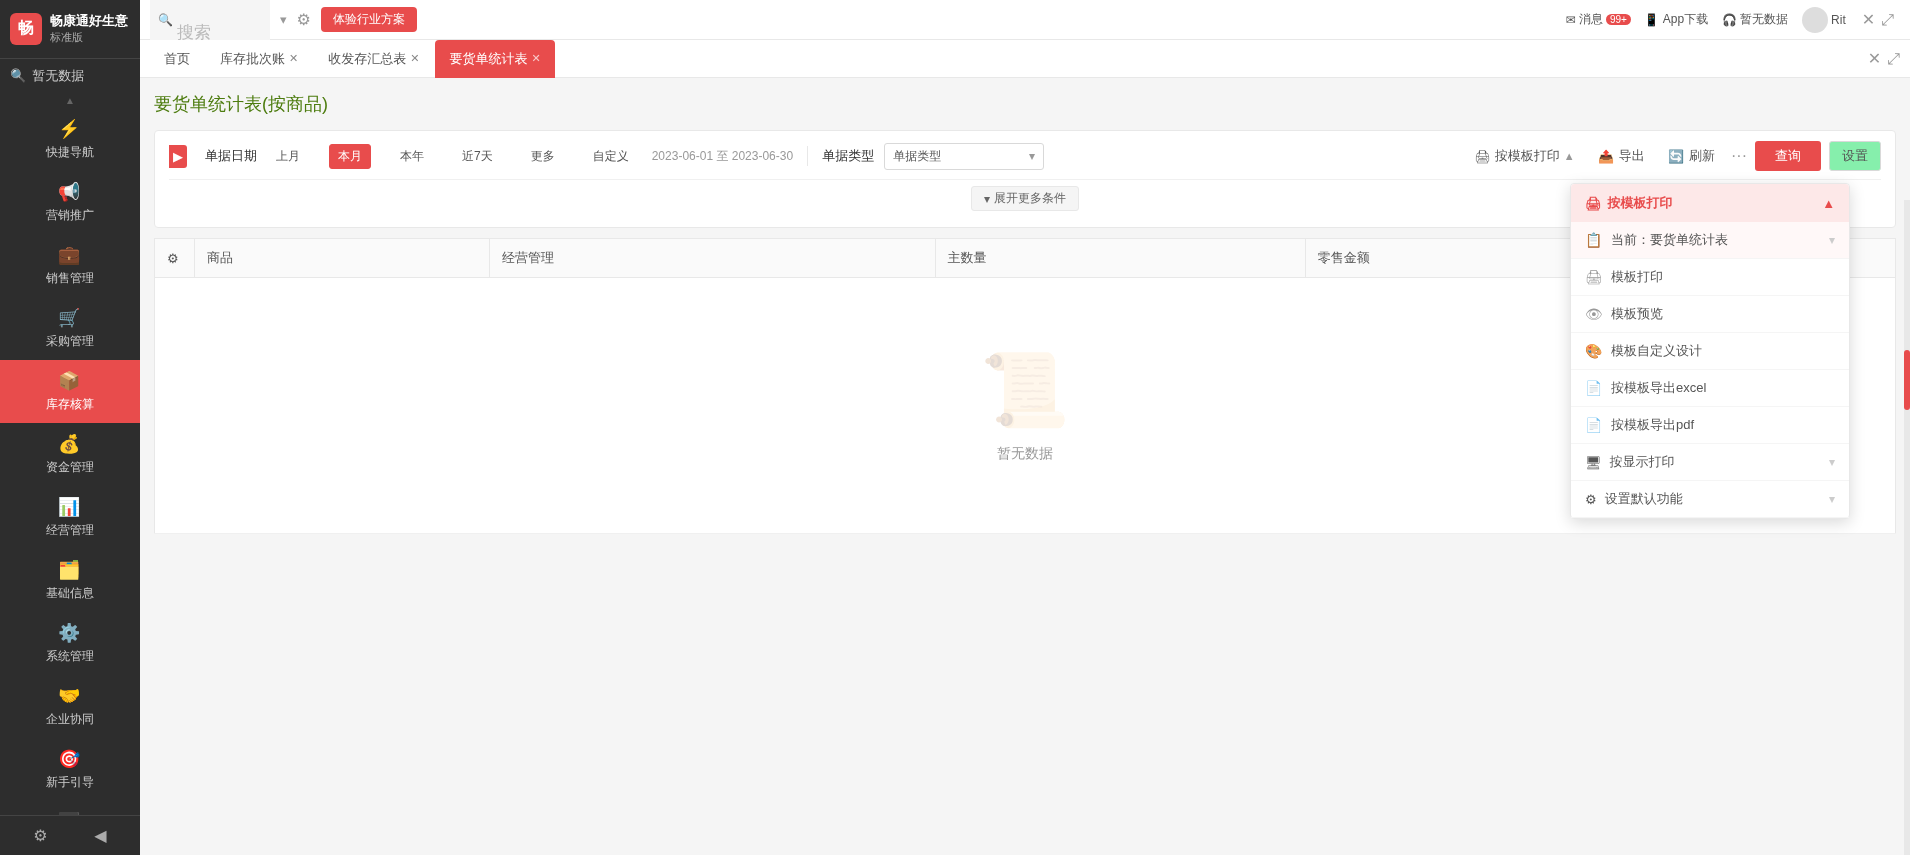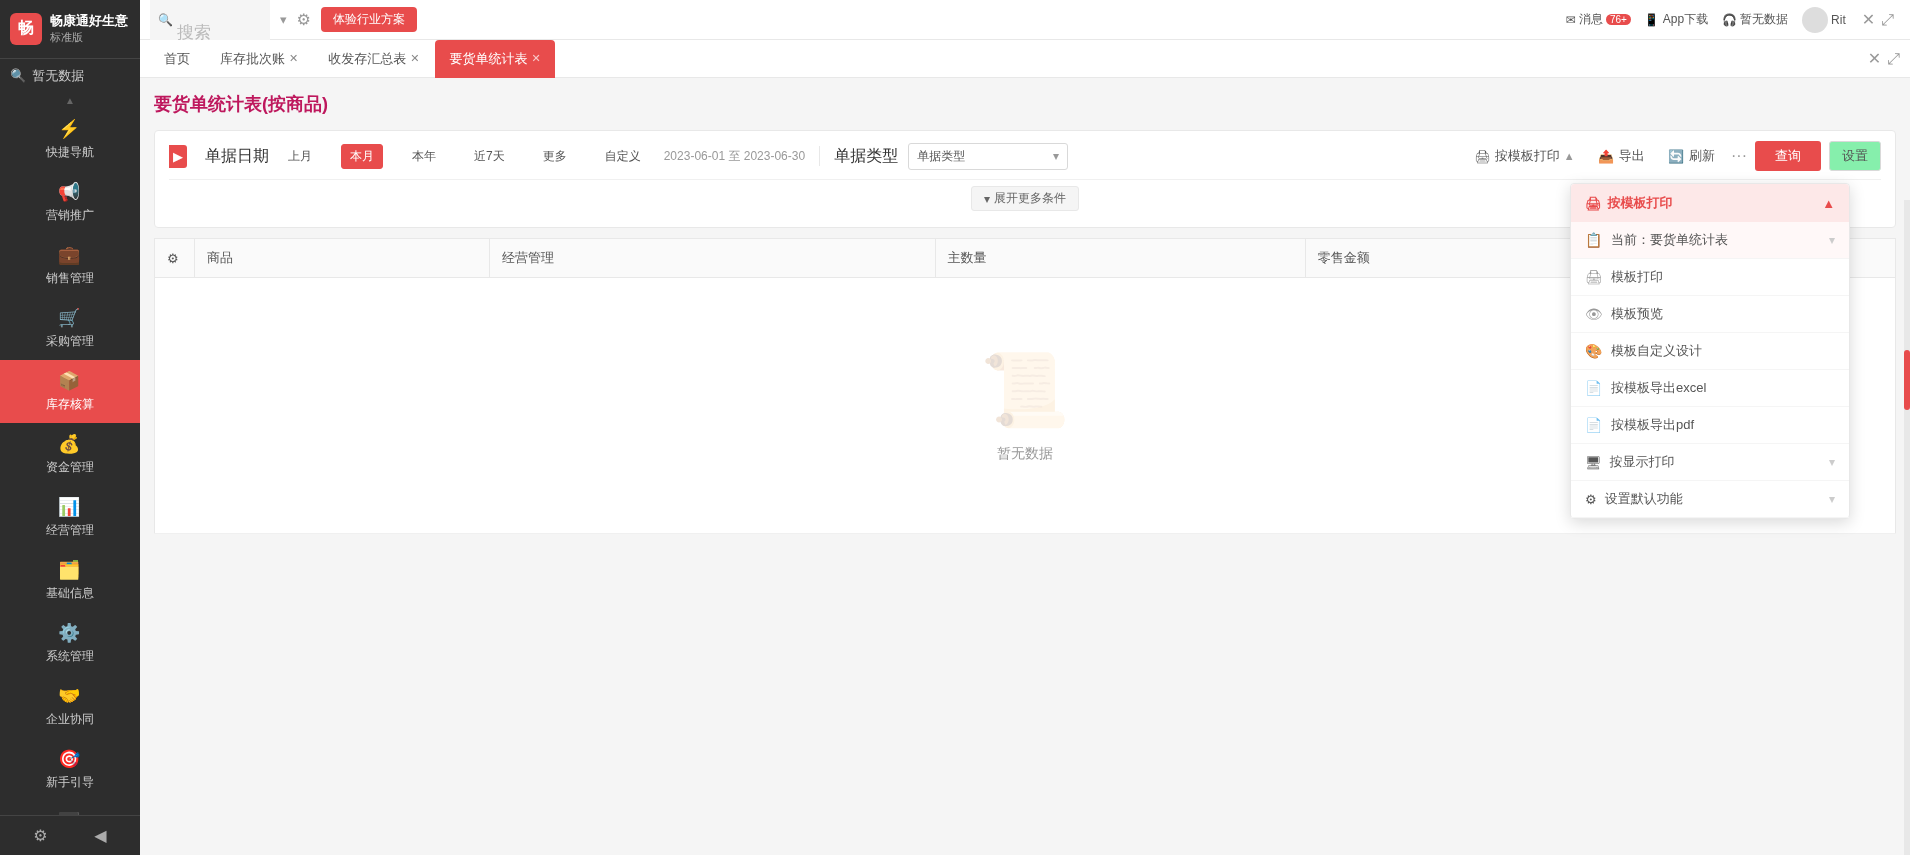"76+" span.badge { text: 76+ -> 99+ }
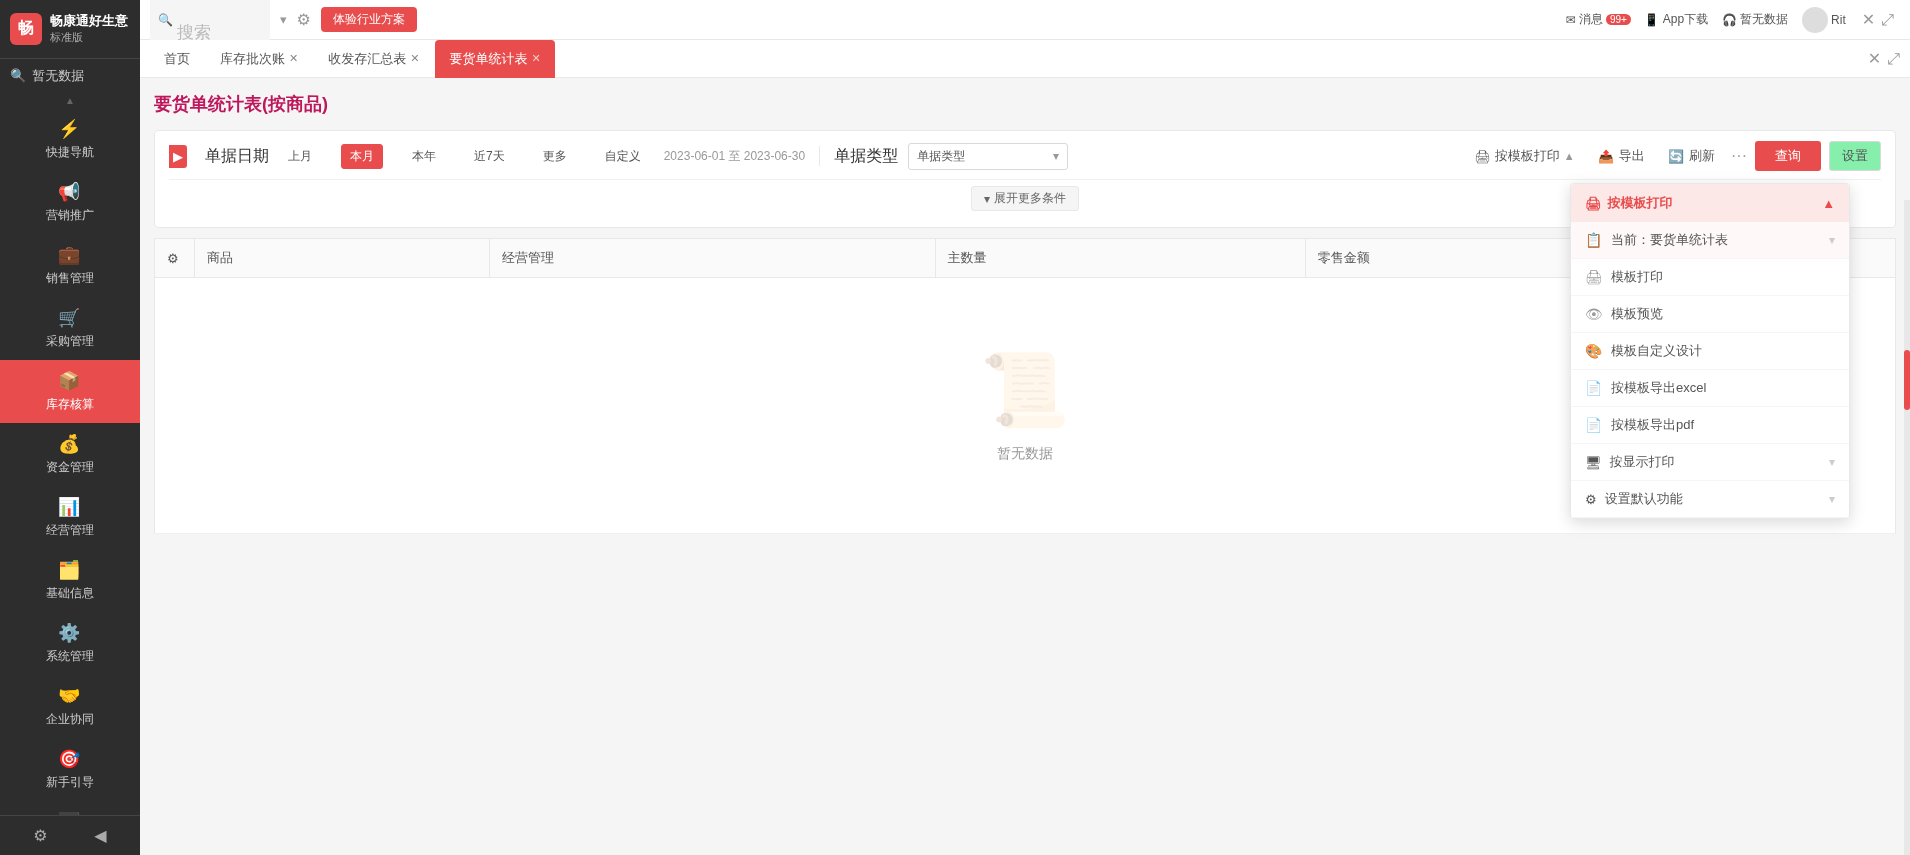"要货单统计表(按商品)" .page-title { color: #be185d -> #4d7c0f; font-weight: bold -> normal }
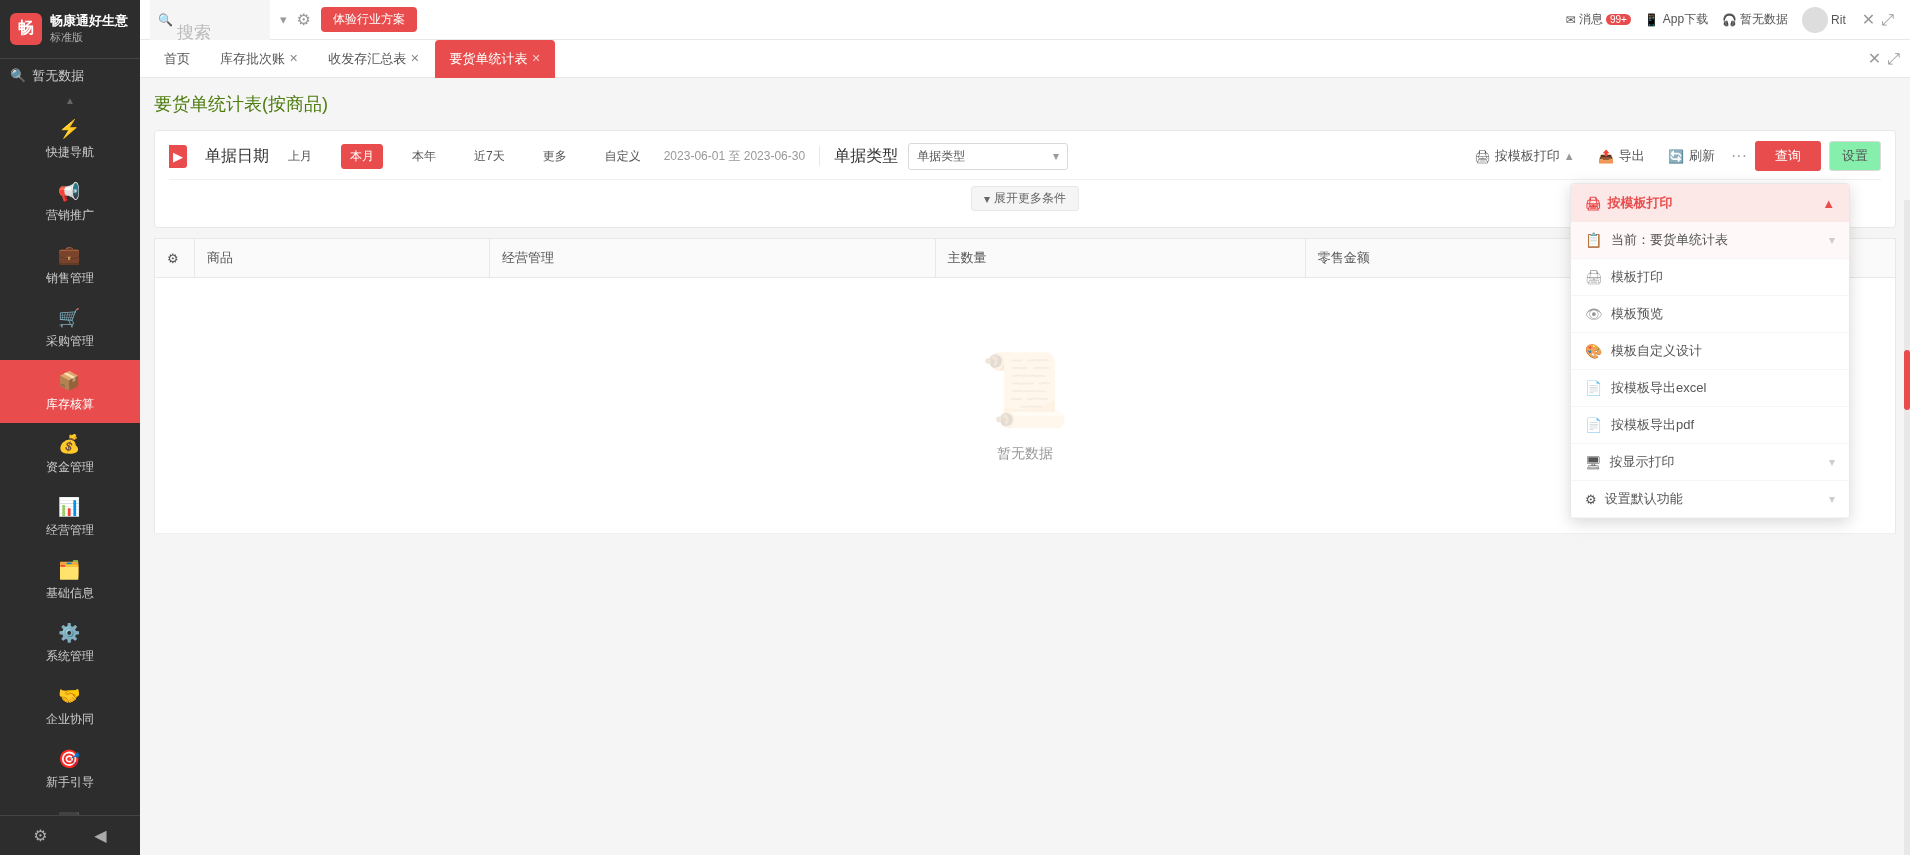"单据日期" .toolbar-label { font-size: 16px -> 13px }
